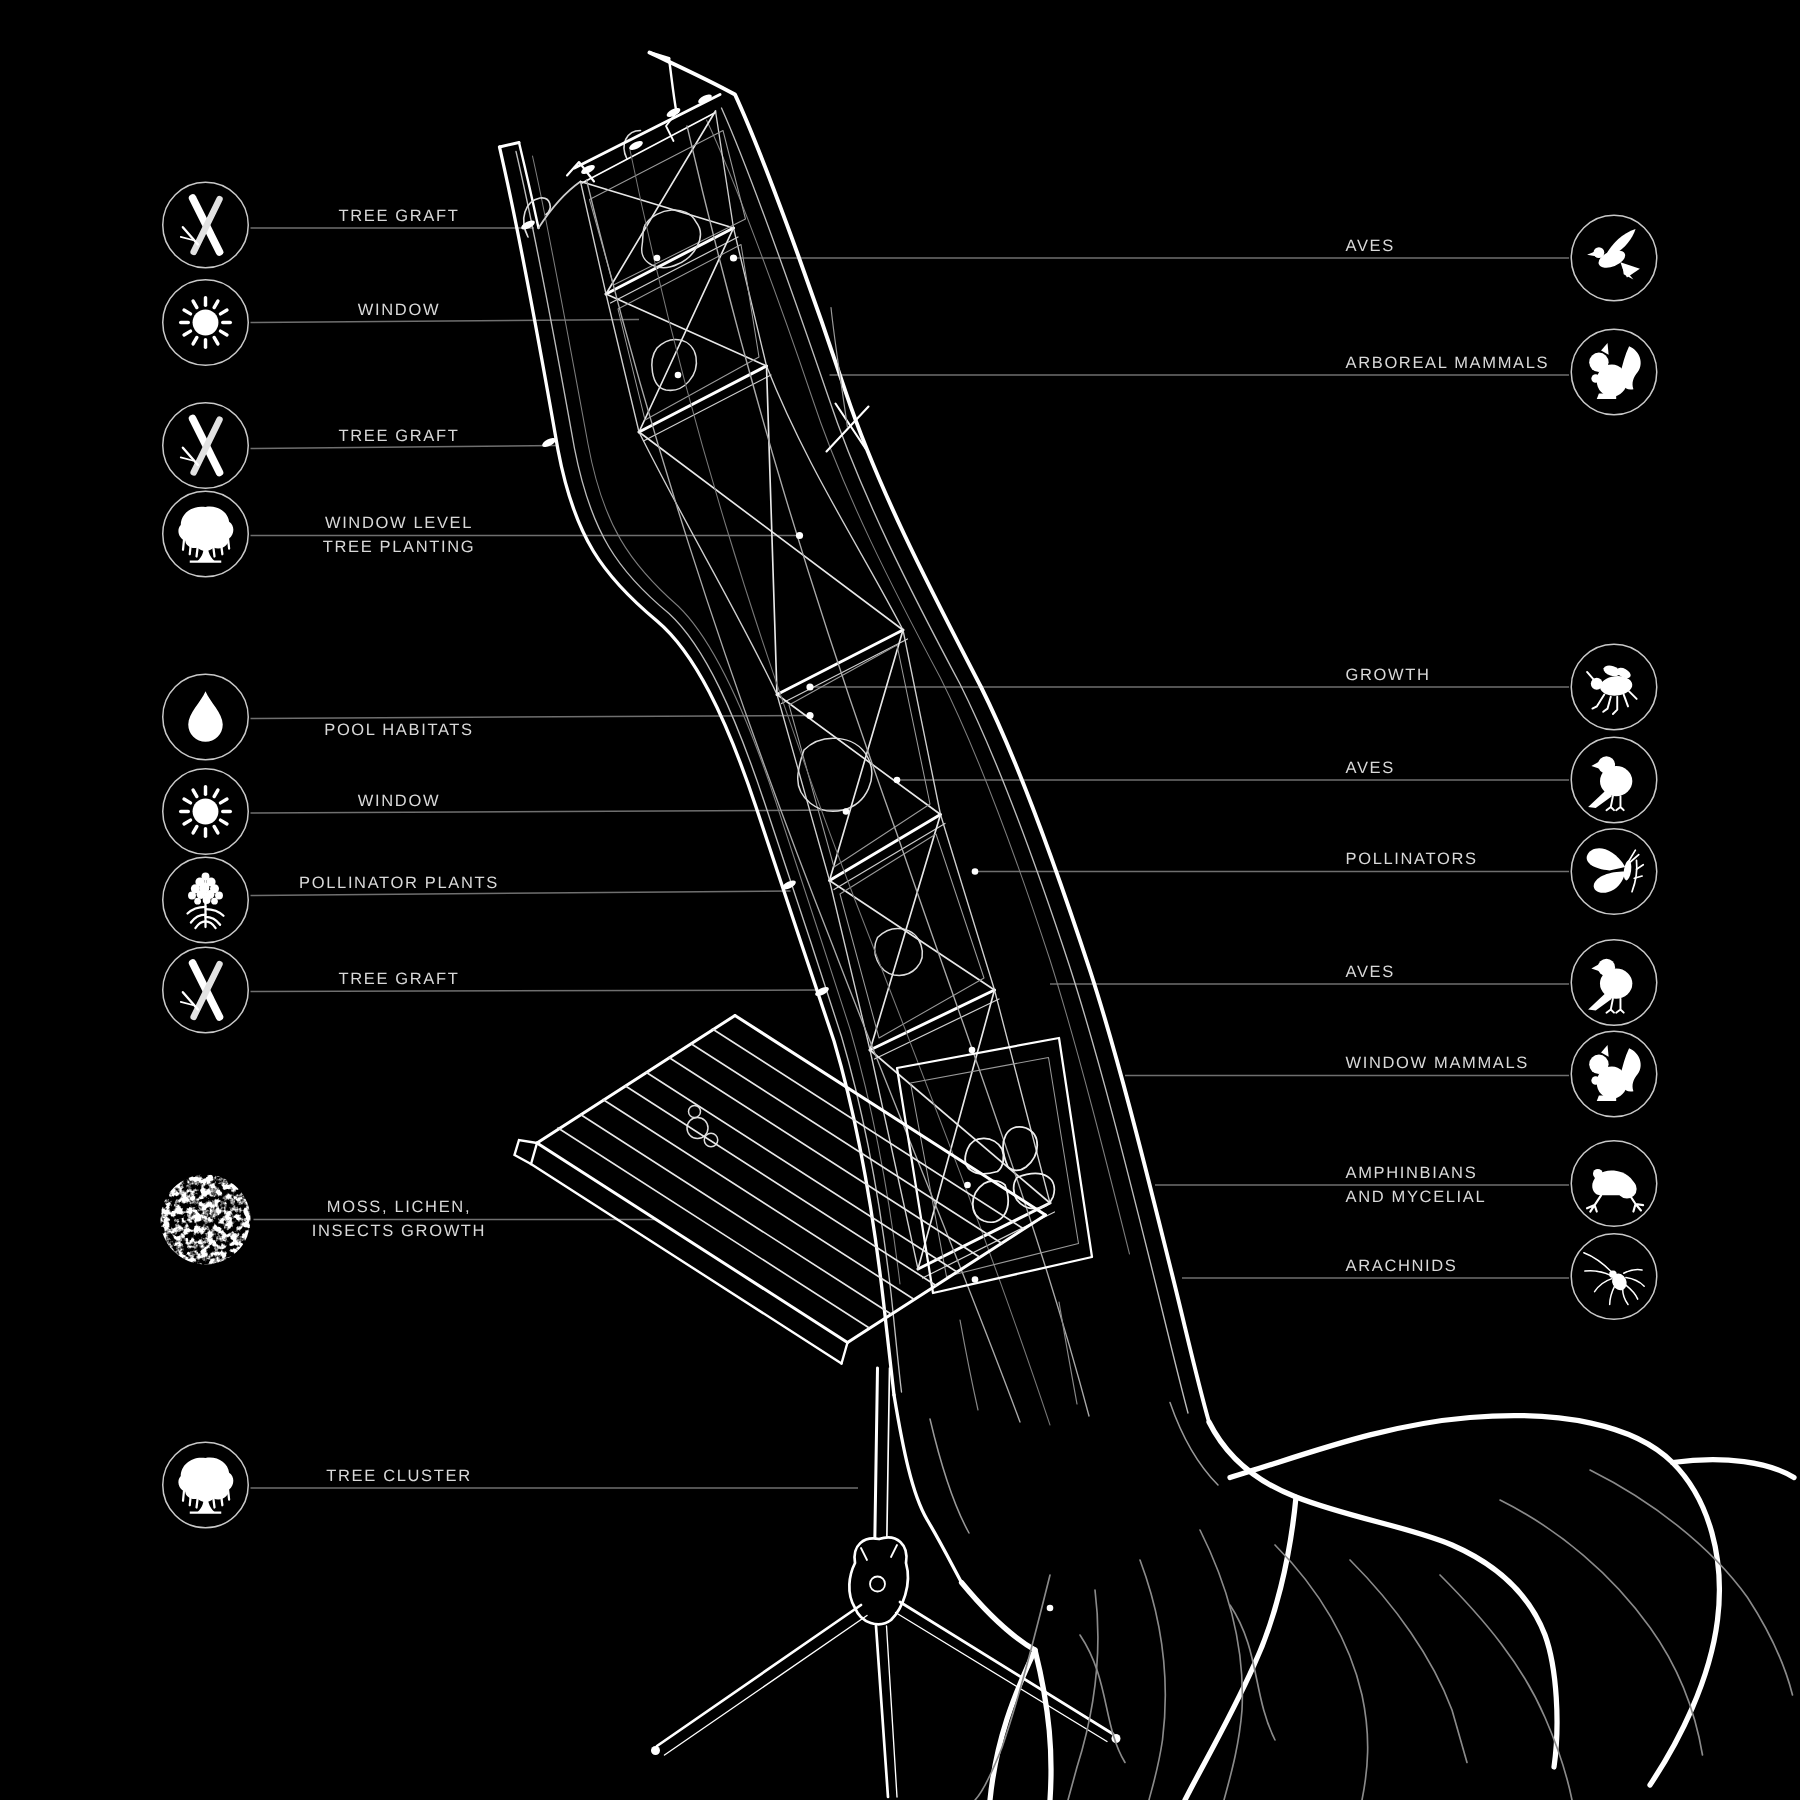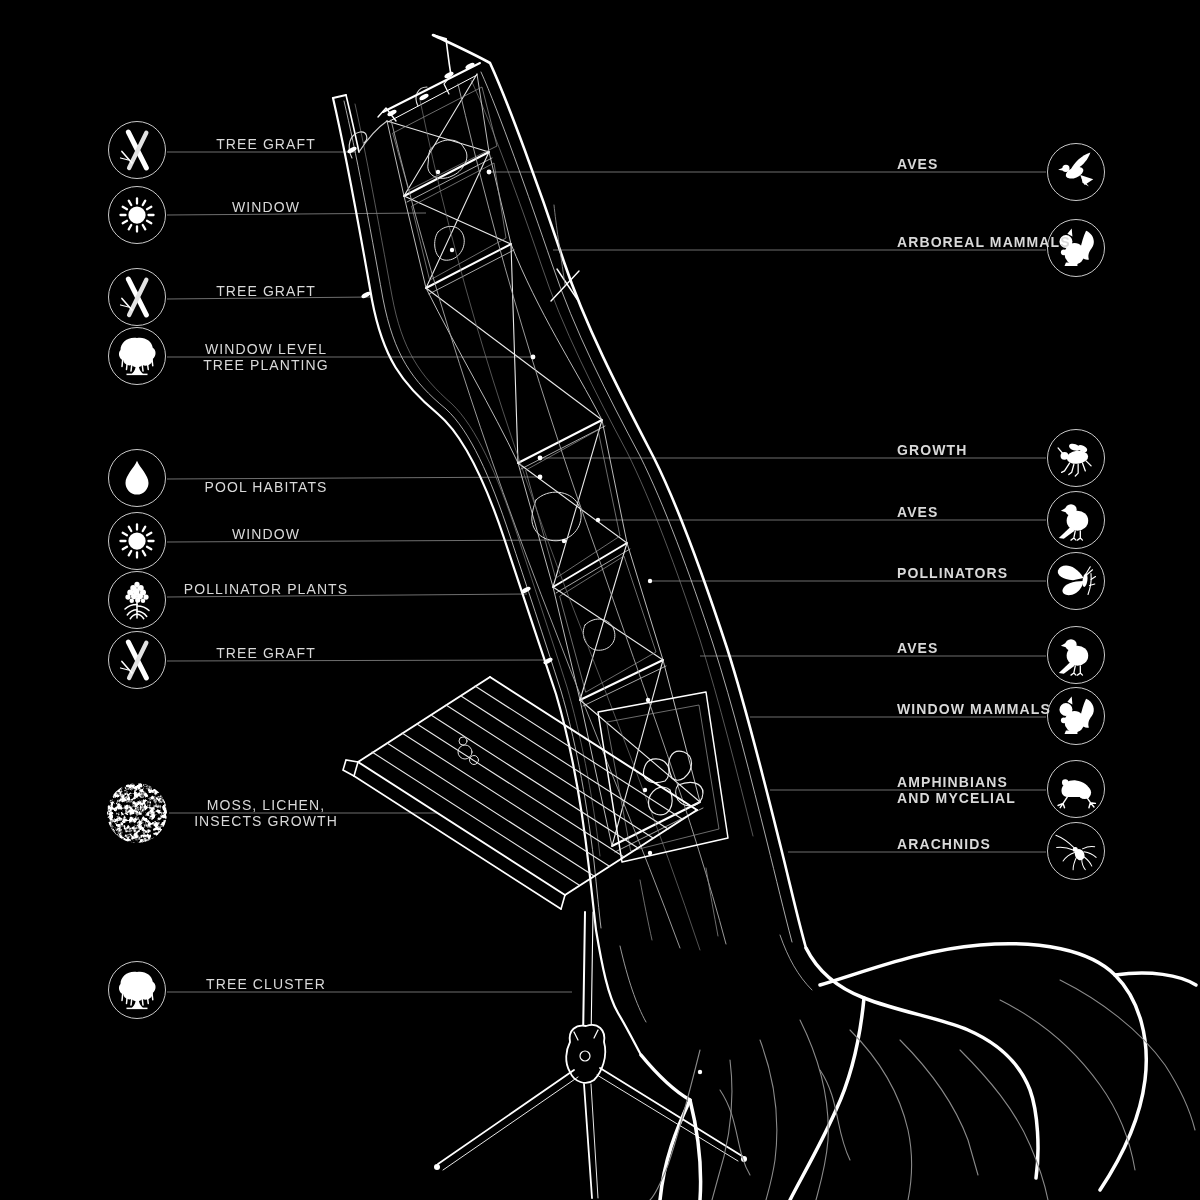"TREE GRAFT" .lbl { font-size: 14px -> 11px }
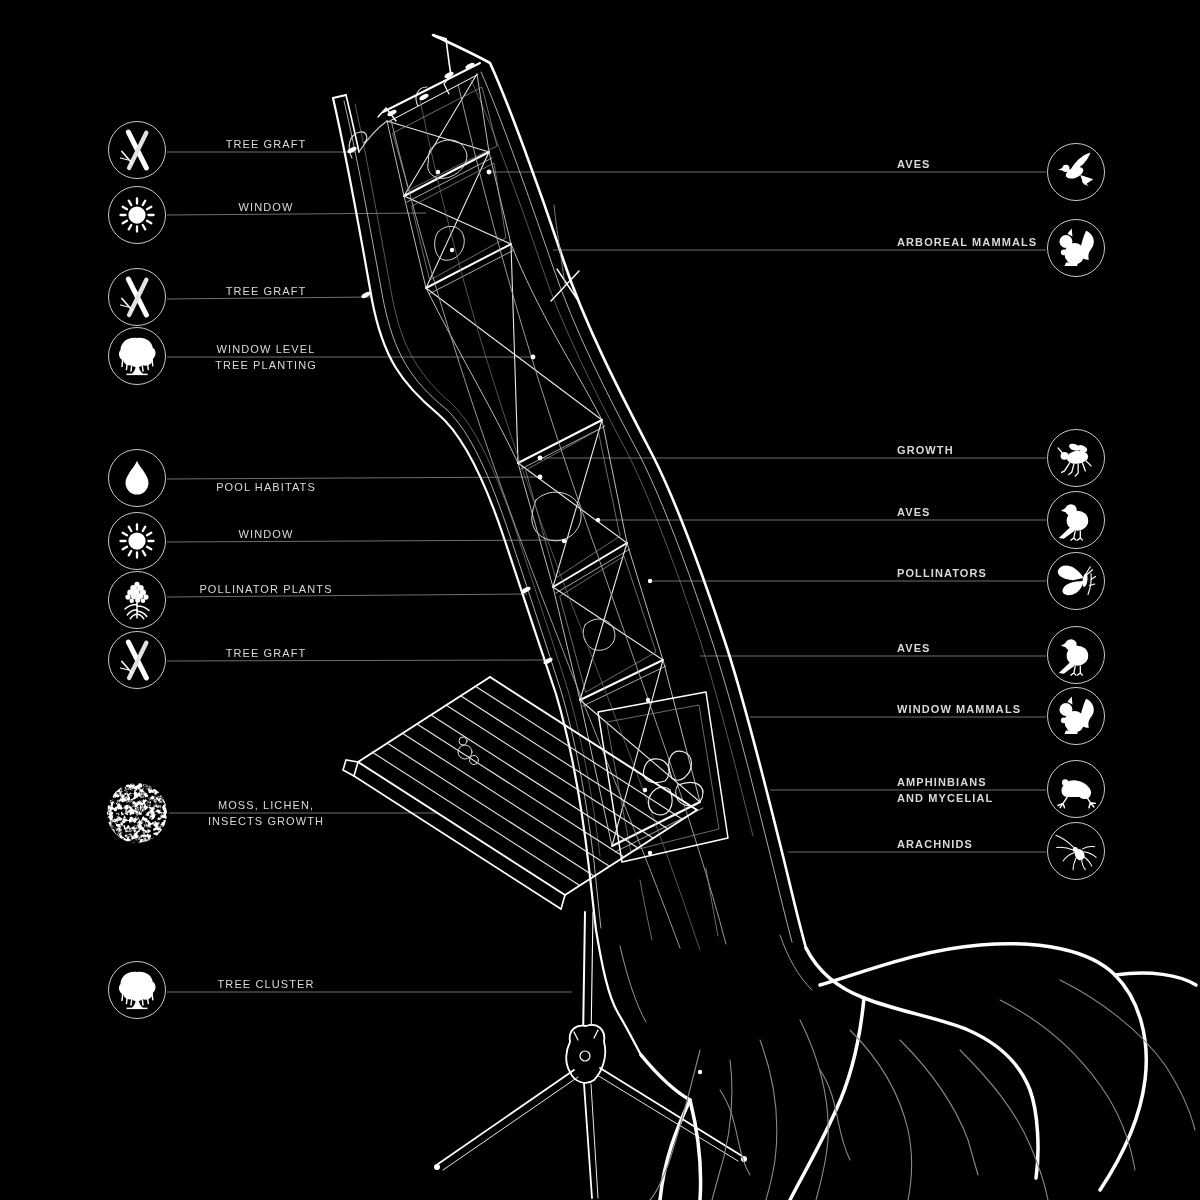"AVES" .lbl.right { font-weight: bold -> none }
